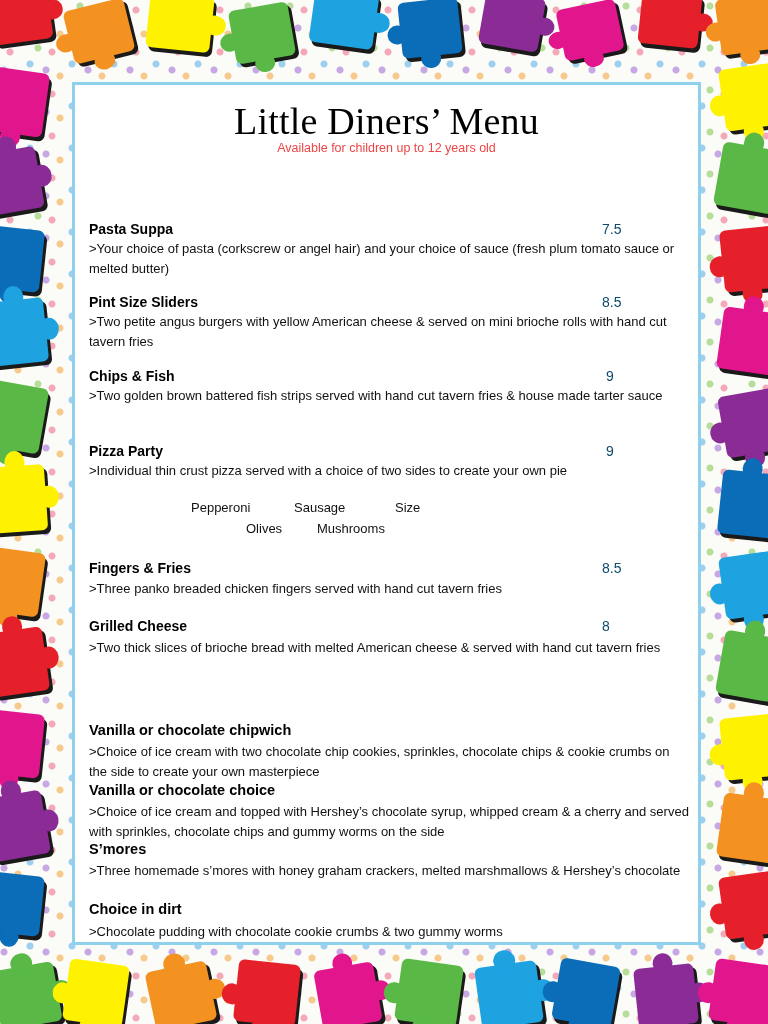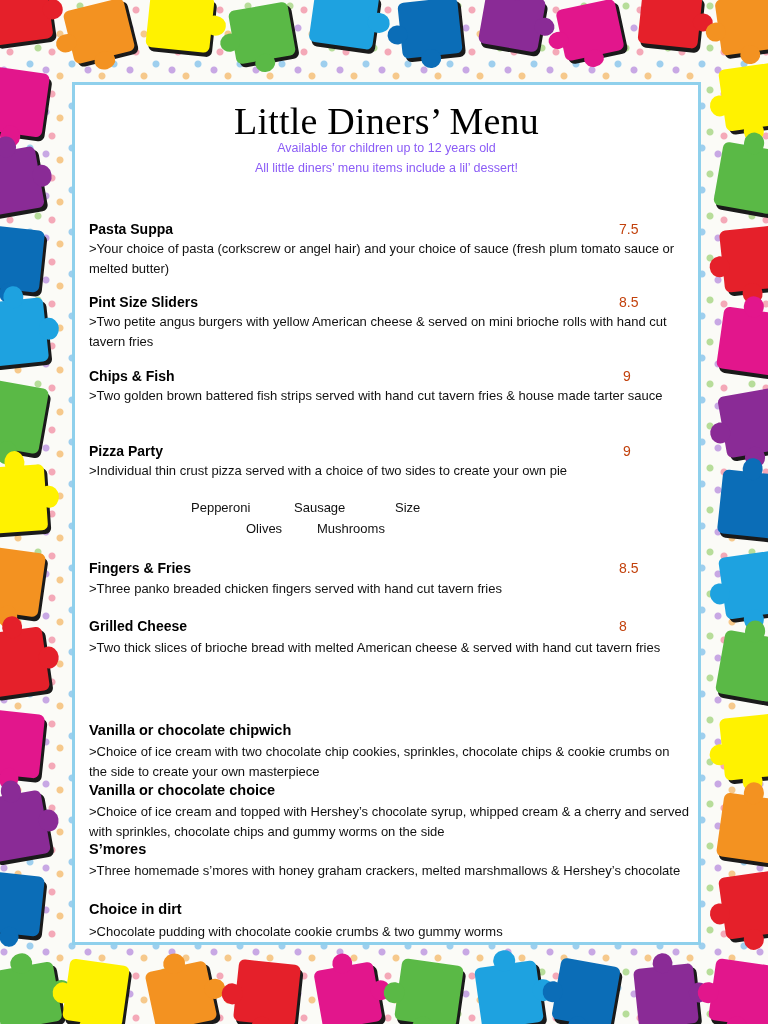"Available for children up to" .subtitle { color: #8b5cf6 -> #ef4444 }
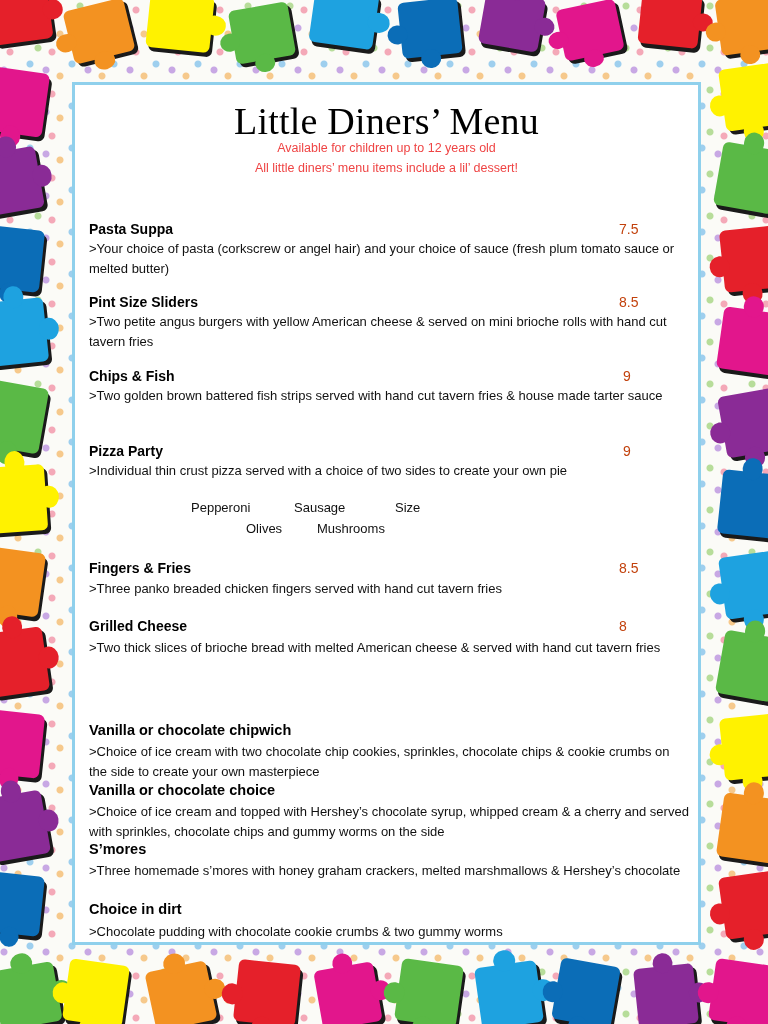"All little diners’ menu items" div.subtitle { html: <div>All little diners’ menu items include a lil’ dessert!</div> -> none }
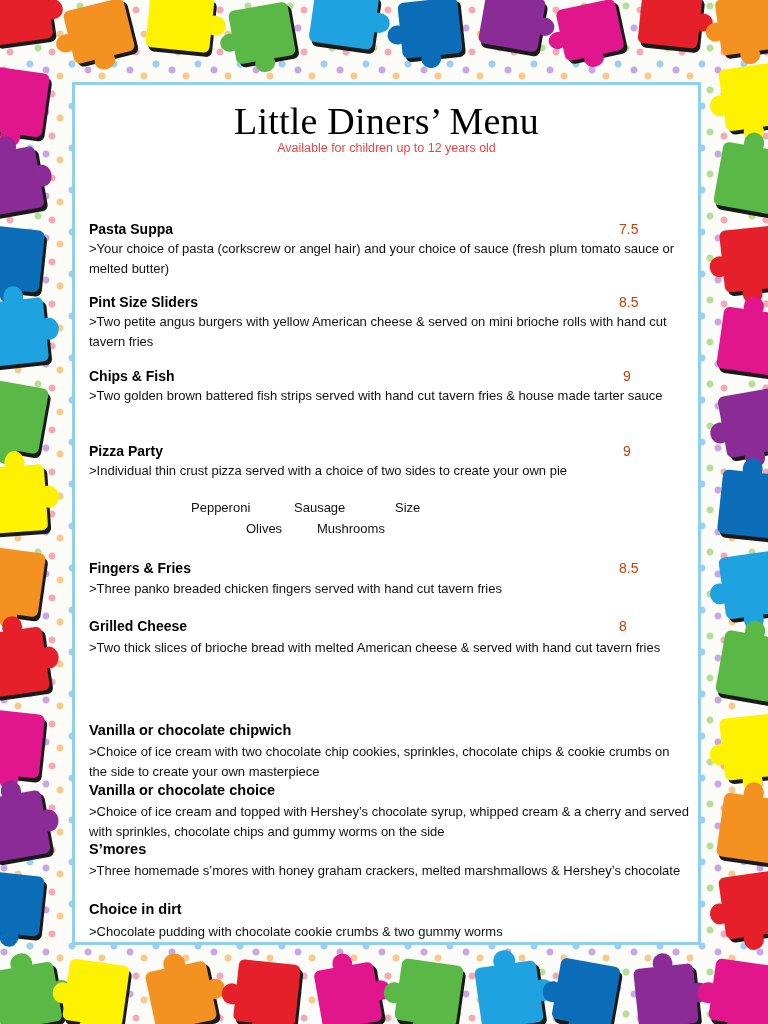"7.5" .item-price { color: #c2410c -> #0c4a6e; margin-left: 17px -> none }
